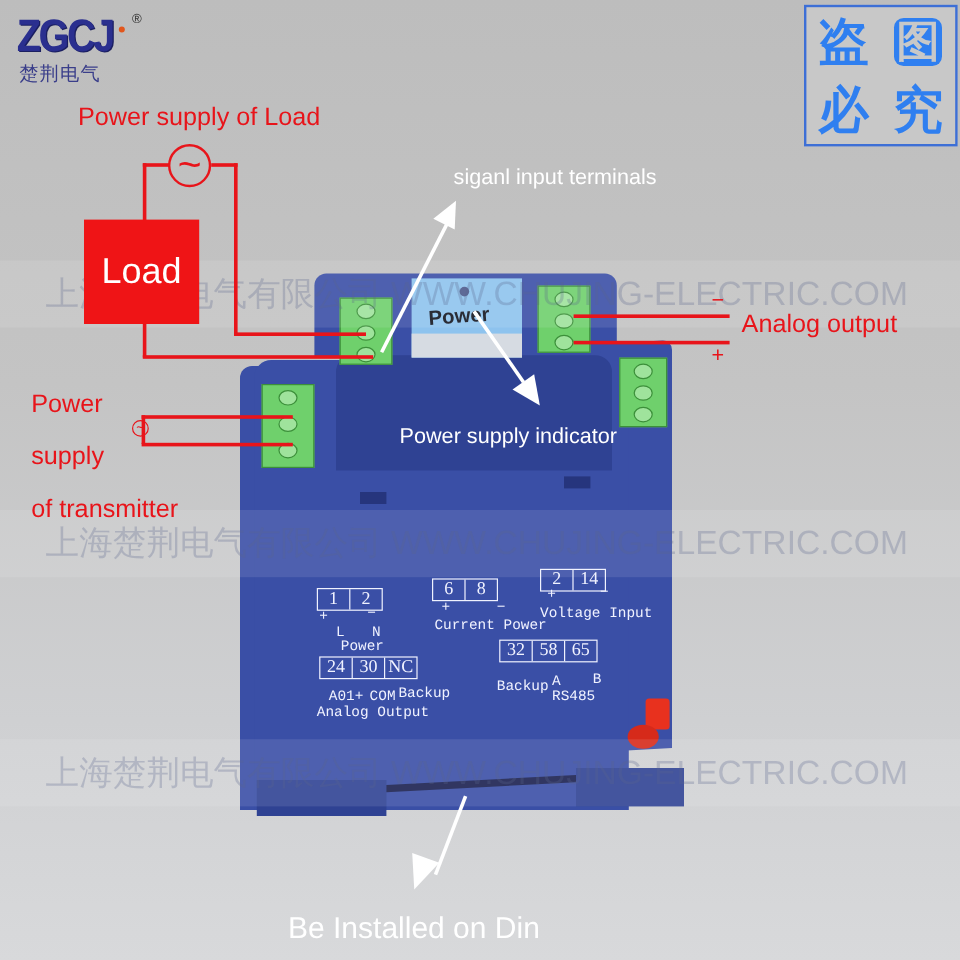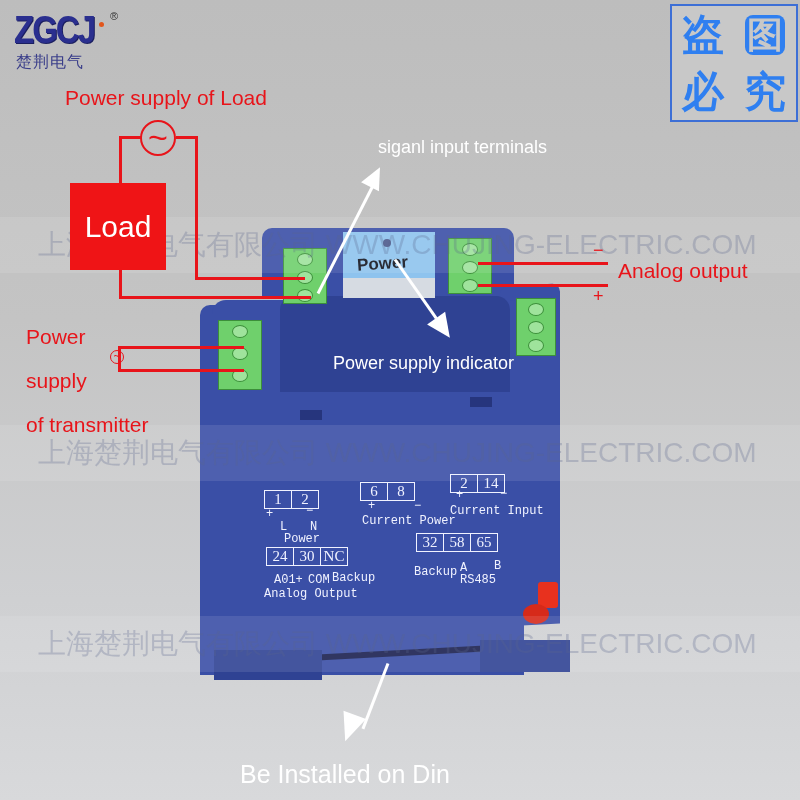"Current Input" div.panel-text { text: Current -> Voltage }
